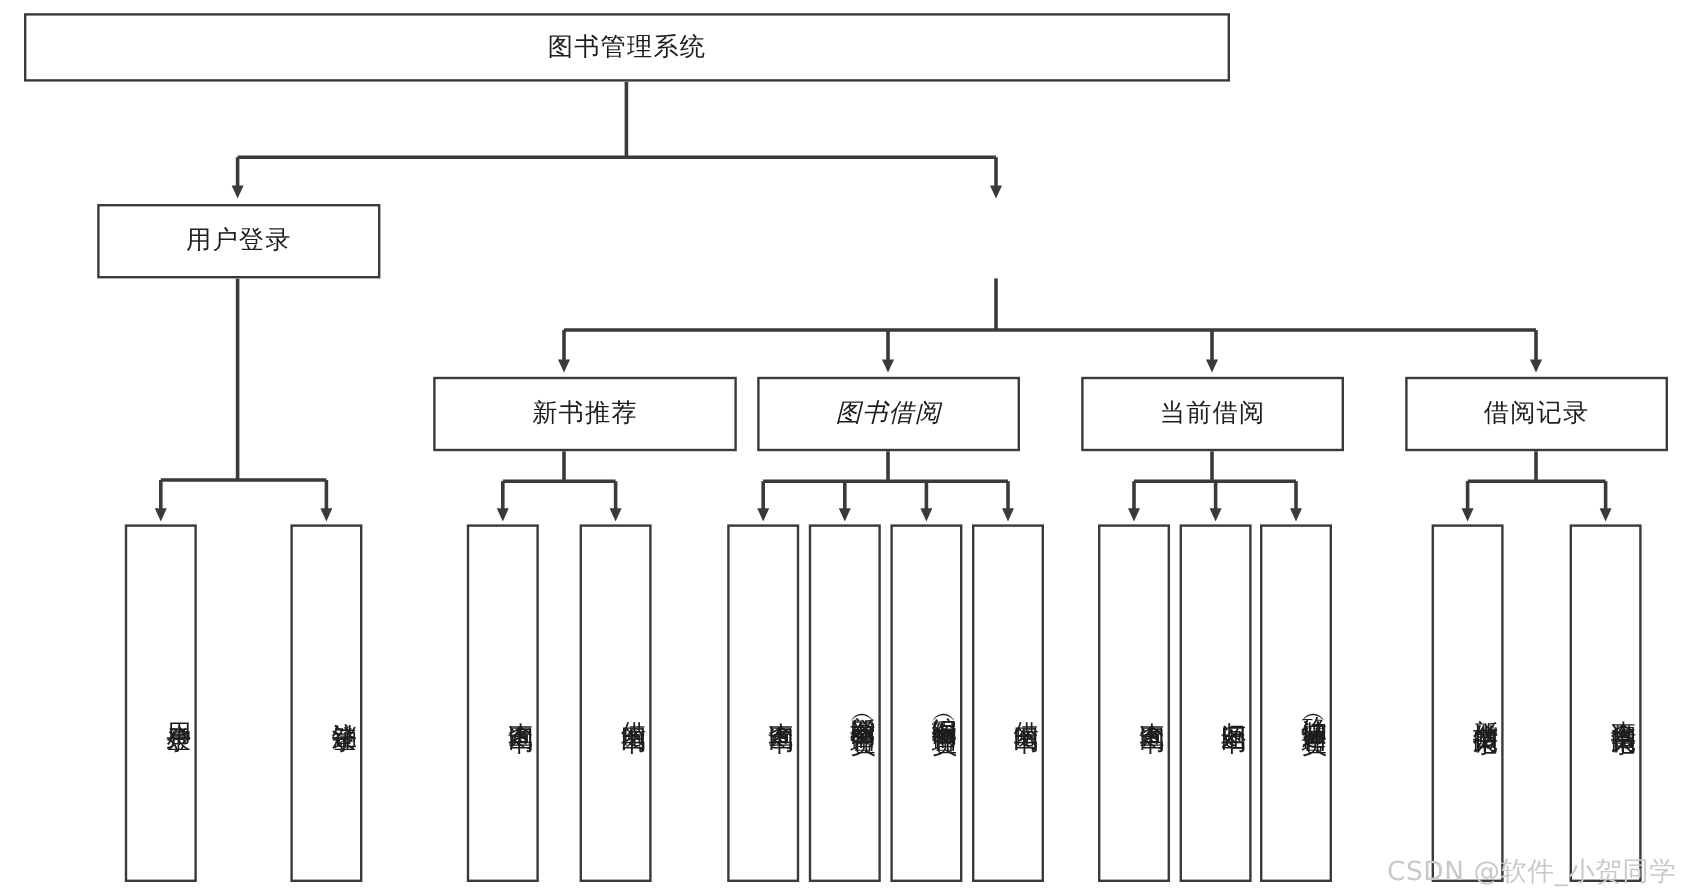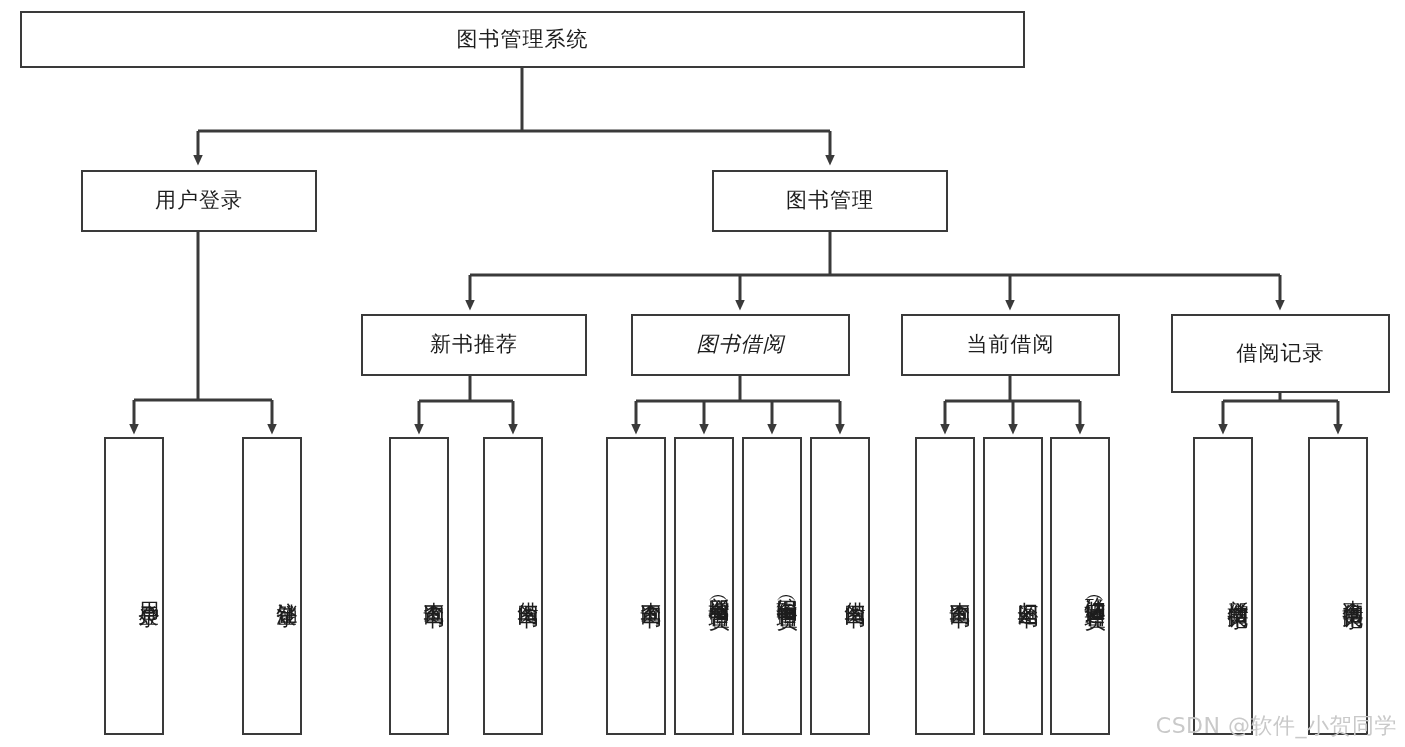"图书管理" div.node { html: <div> <span>图书管理</span> </div> -> none }
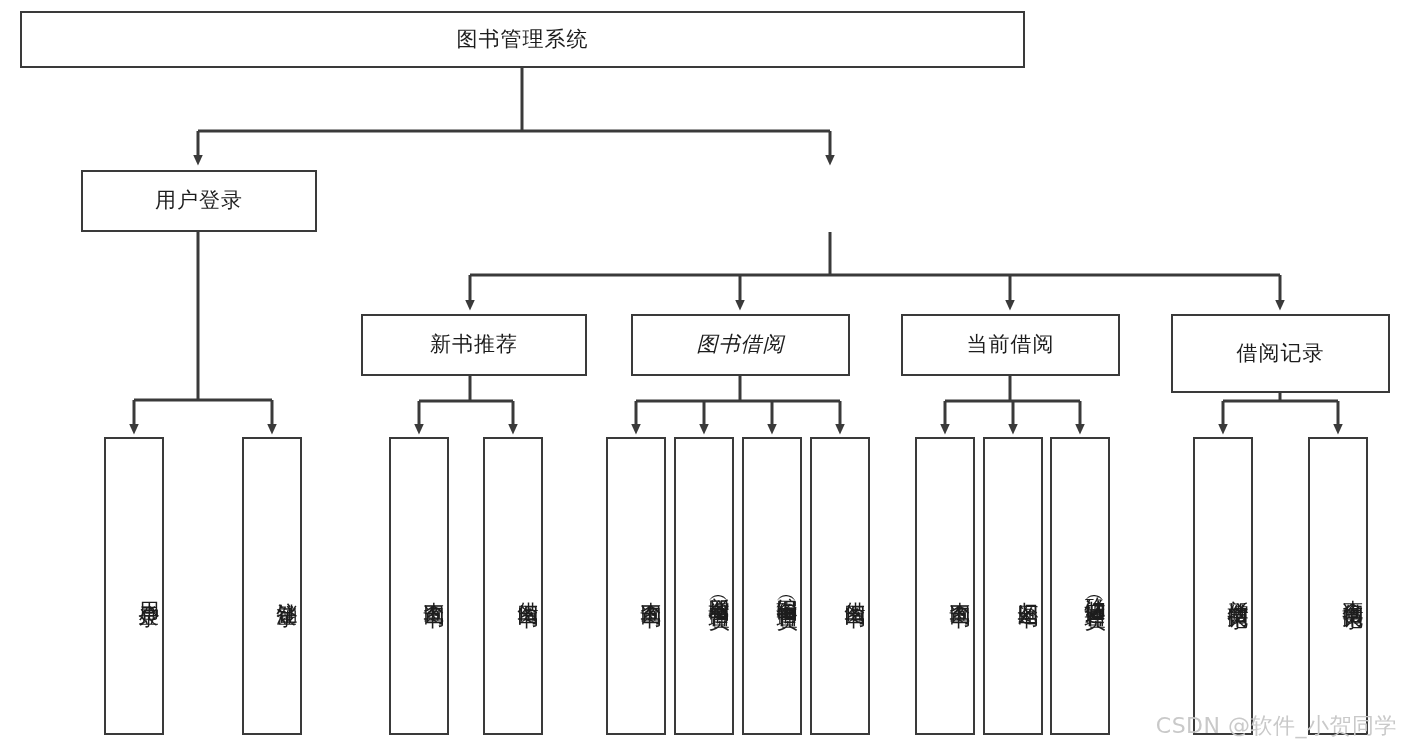"新书推荐" div.node { width: 226px -> 253px }
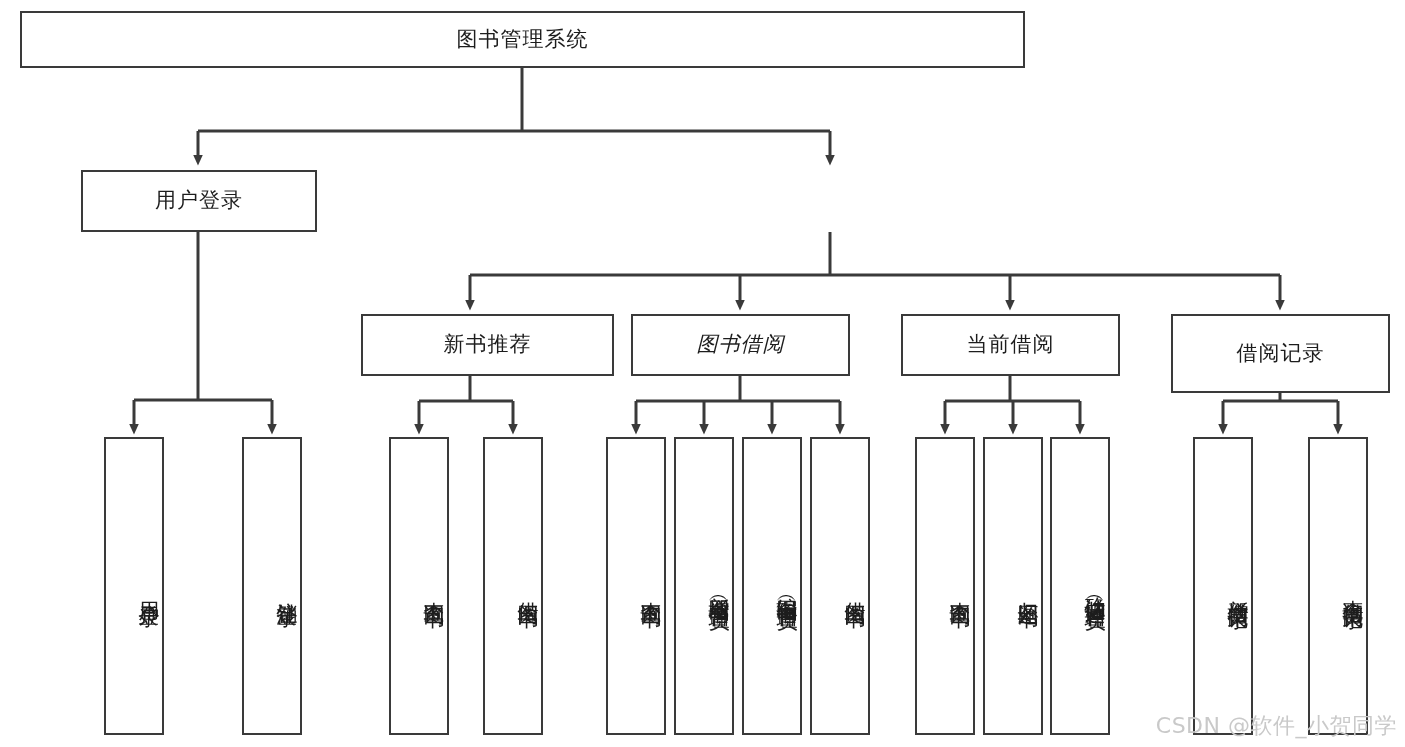"借阅记录" div.node { height: 79px -> 62px }
